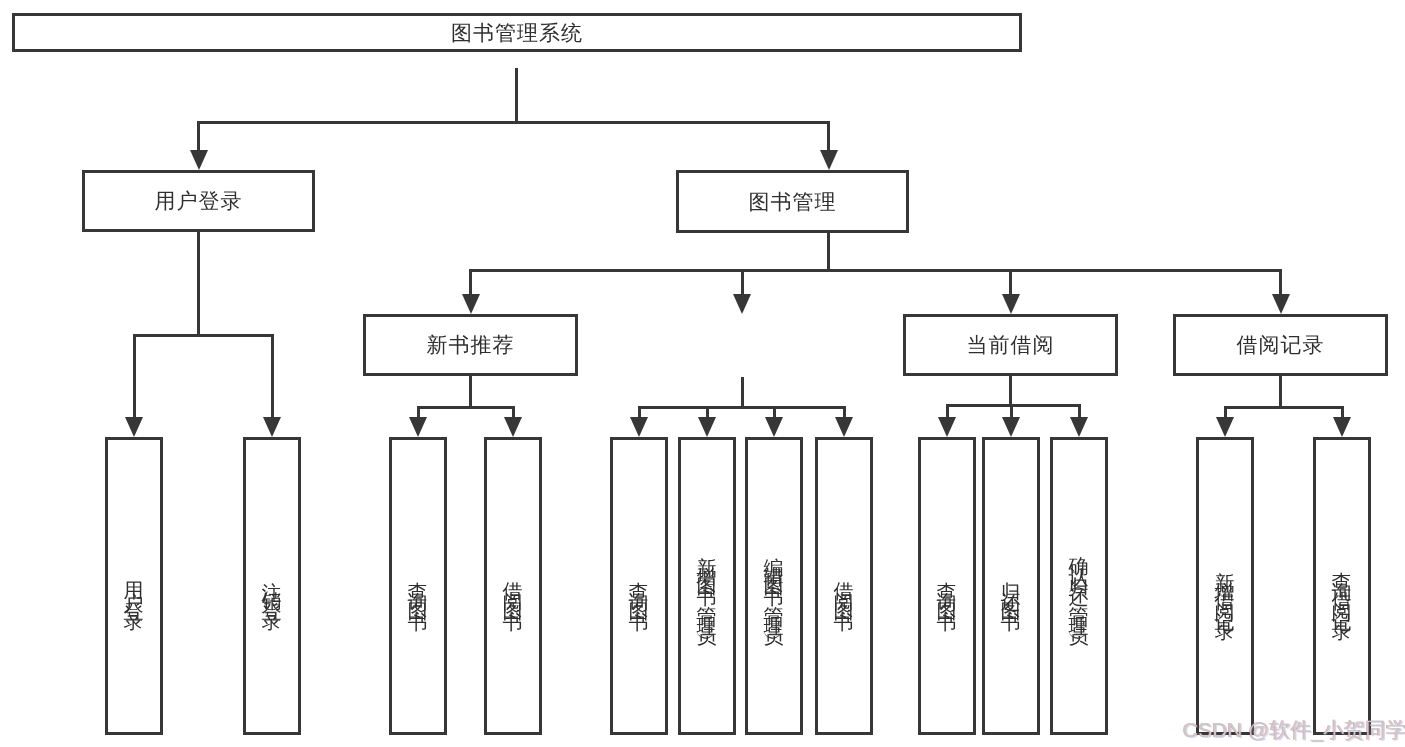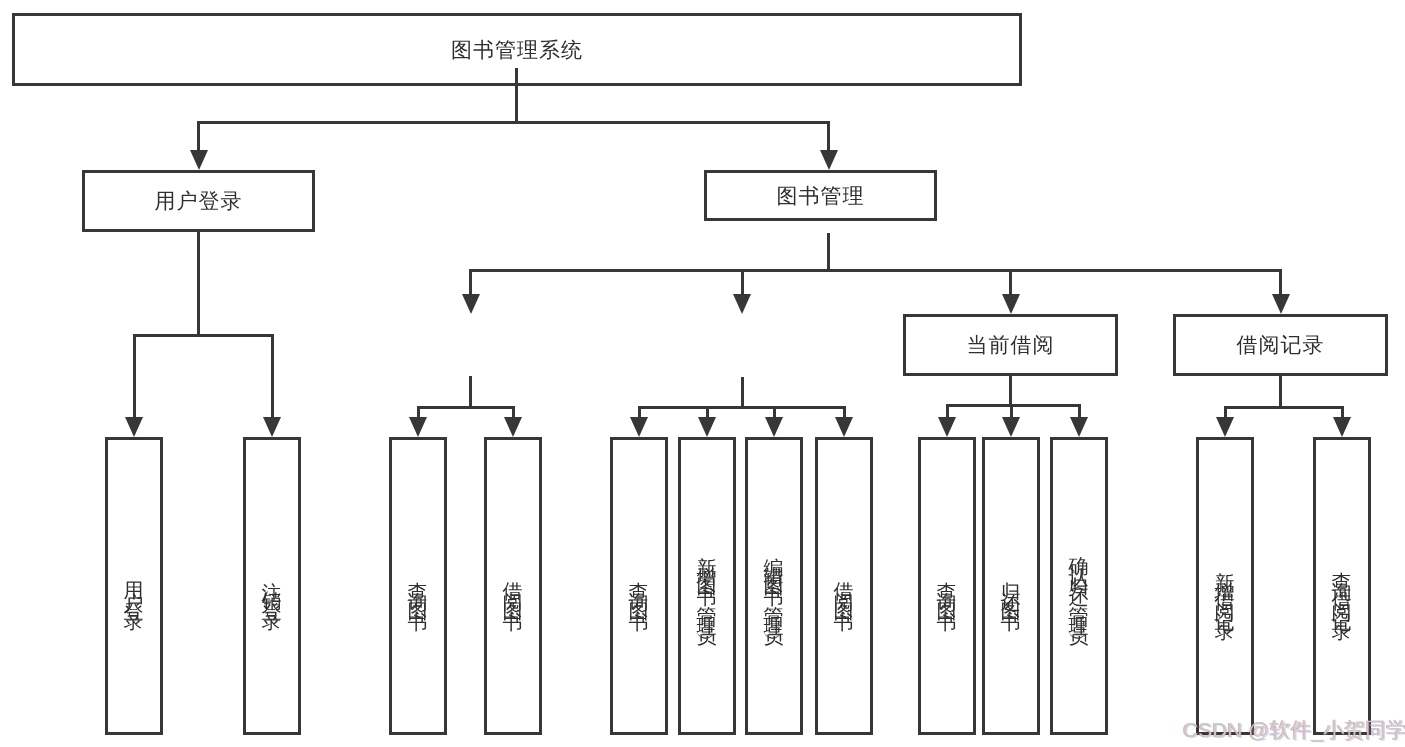"图书管理系统" div.box { height: 73px -> 39px }
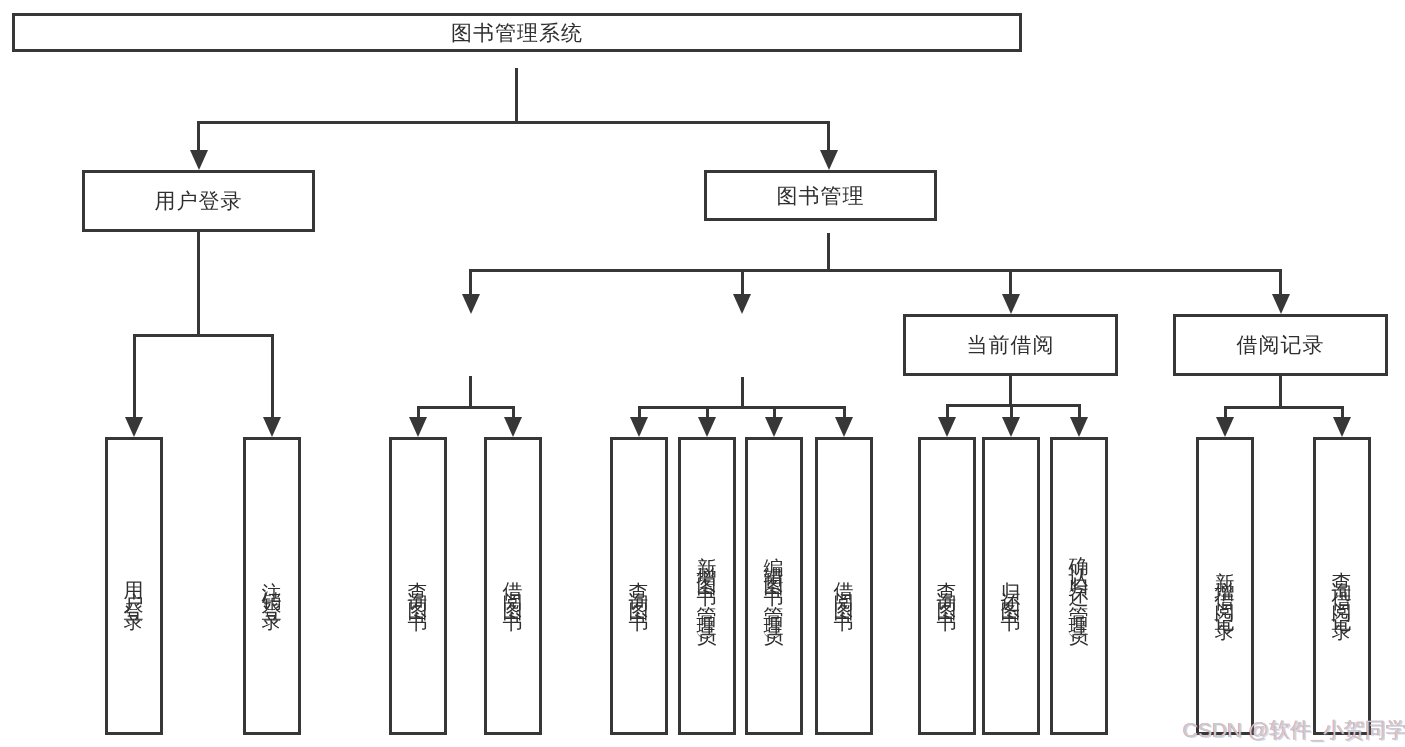"图书管理" div.box { height: 51px -> 63px; left: 704px -> 676px }
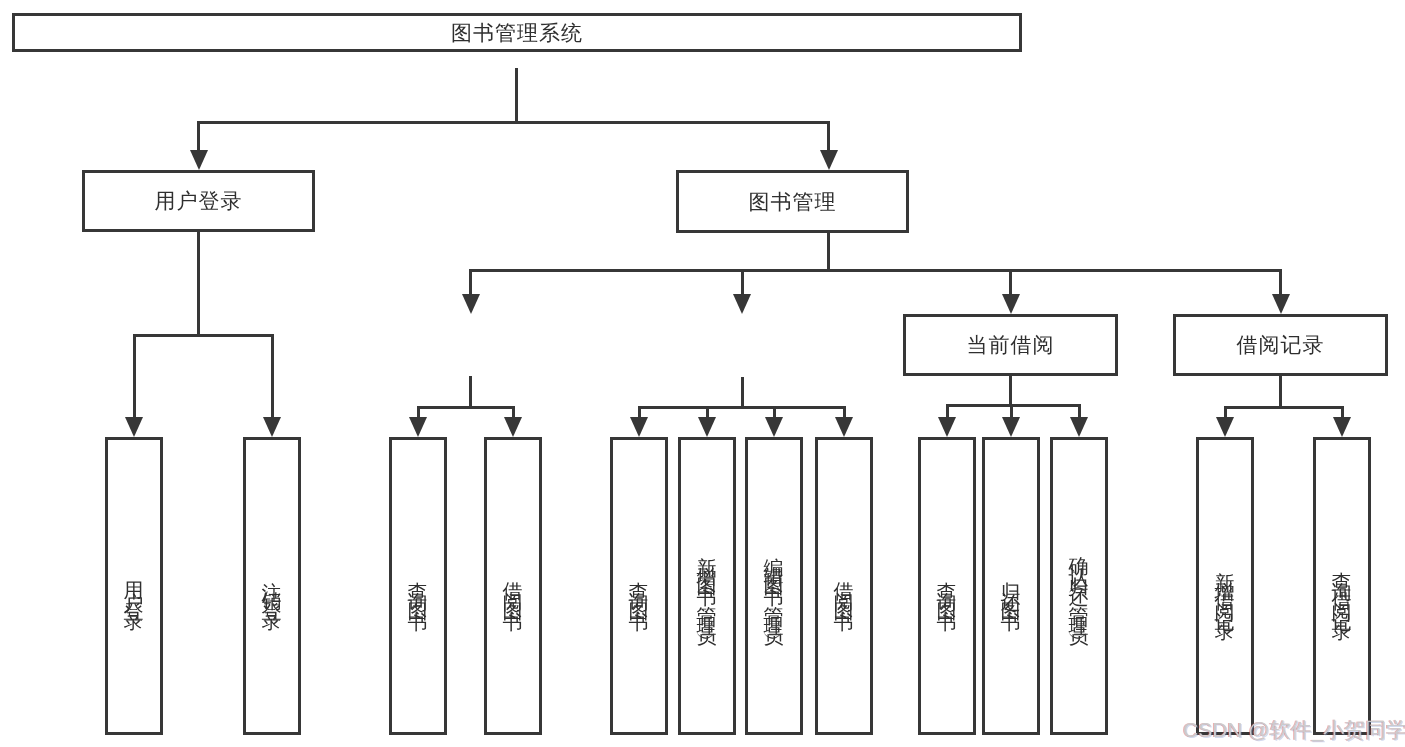"新书推荐" div.box { html: none -> <div> <span>新书推荐</span> </div> }
